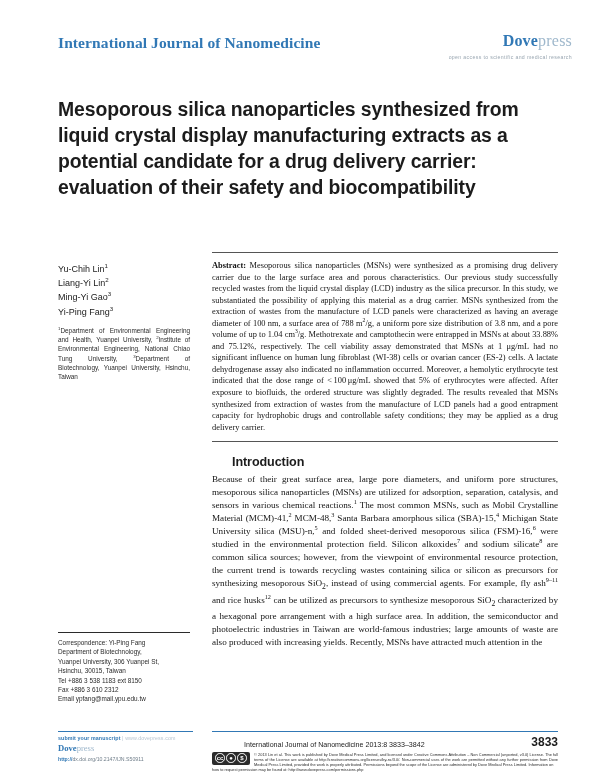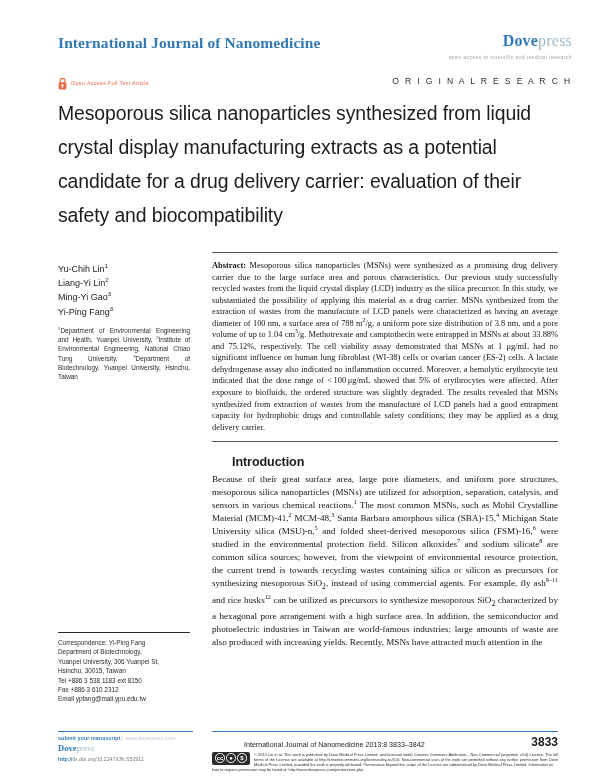"O R I G I" div.oa-bar { html: <div> <div> <span> <svg> <path></path> <rect></rect> <circle></circle> <rect></rect> </svg> </span> <span>Open Access Full Text Article</span> </div> <div>O R I G I N A L R E S E A R C H</div> </div> -> none }
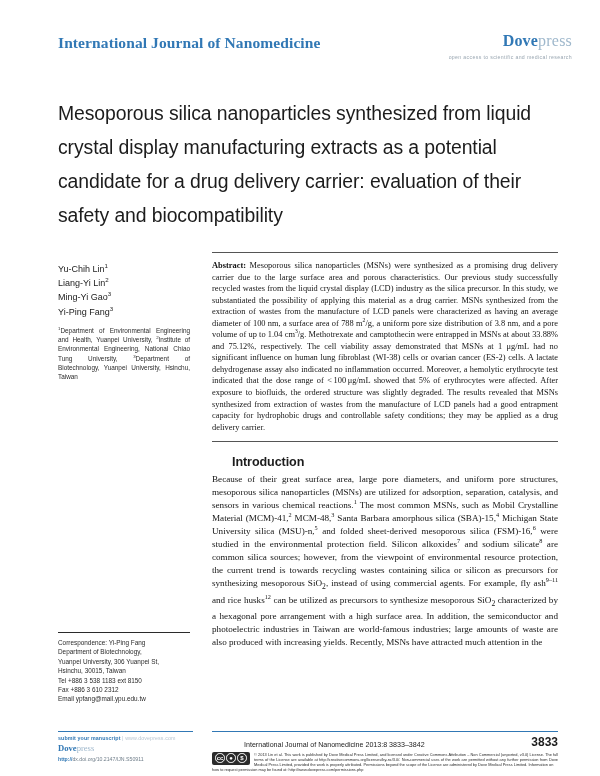"Mesoporous silica nanoparticles" .paper-title { font-weight: normal -> bold; line-height: 34px -> 26px }
